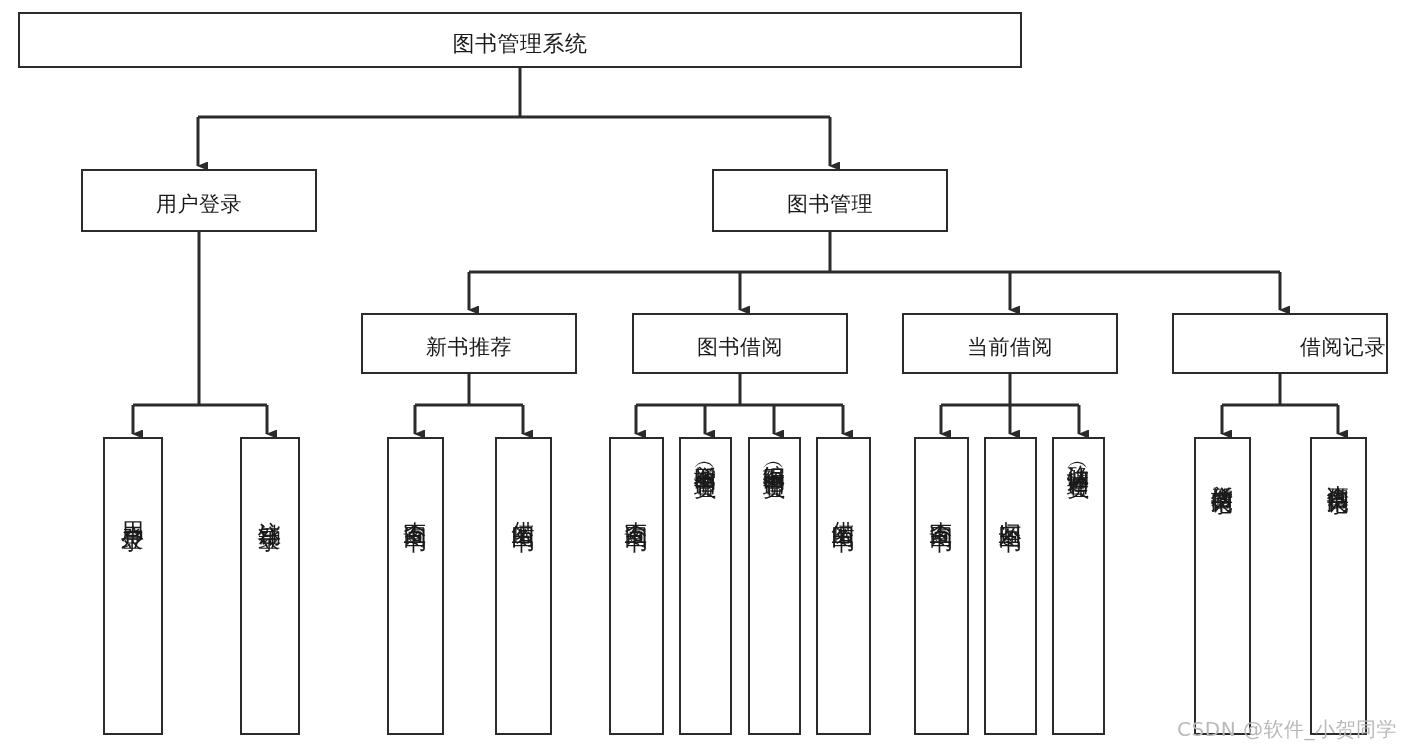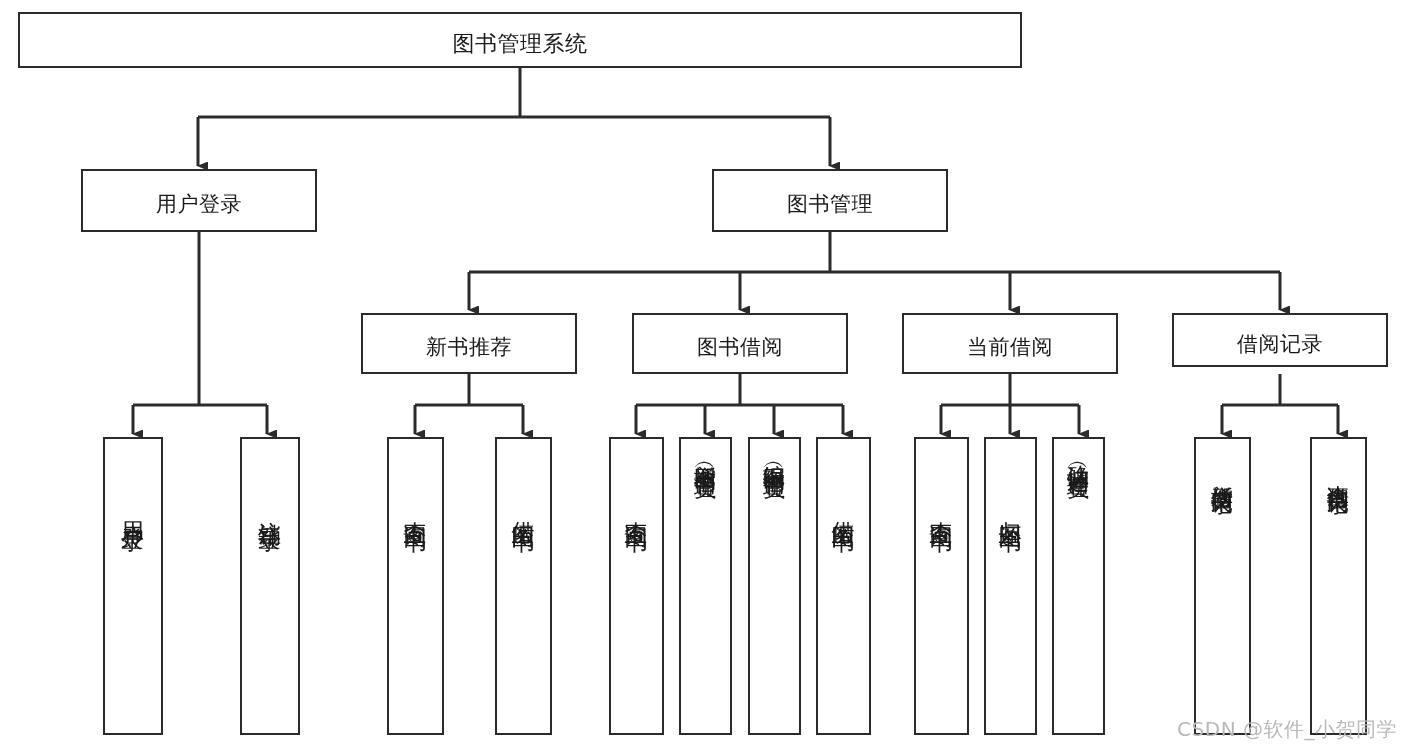"借阅记录" div.node { height: 54px -> 61px; justify-content: none -> flex-end }
